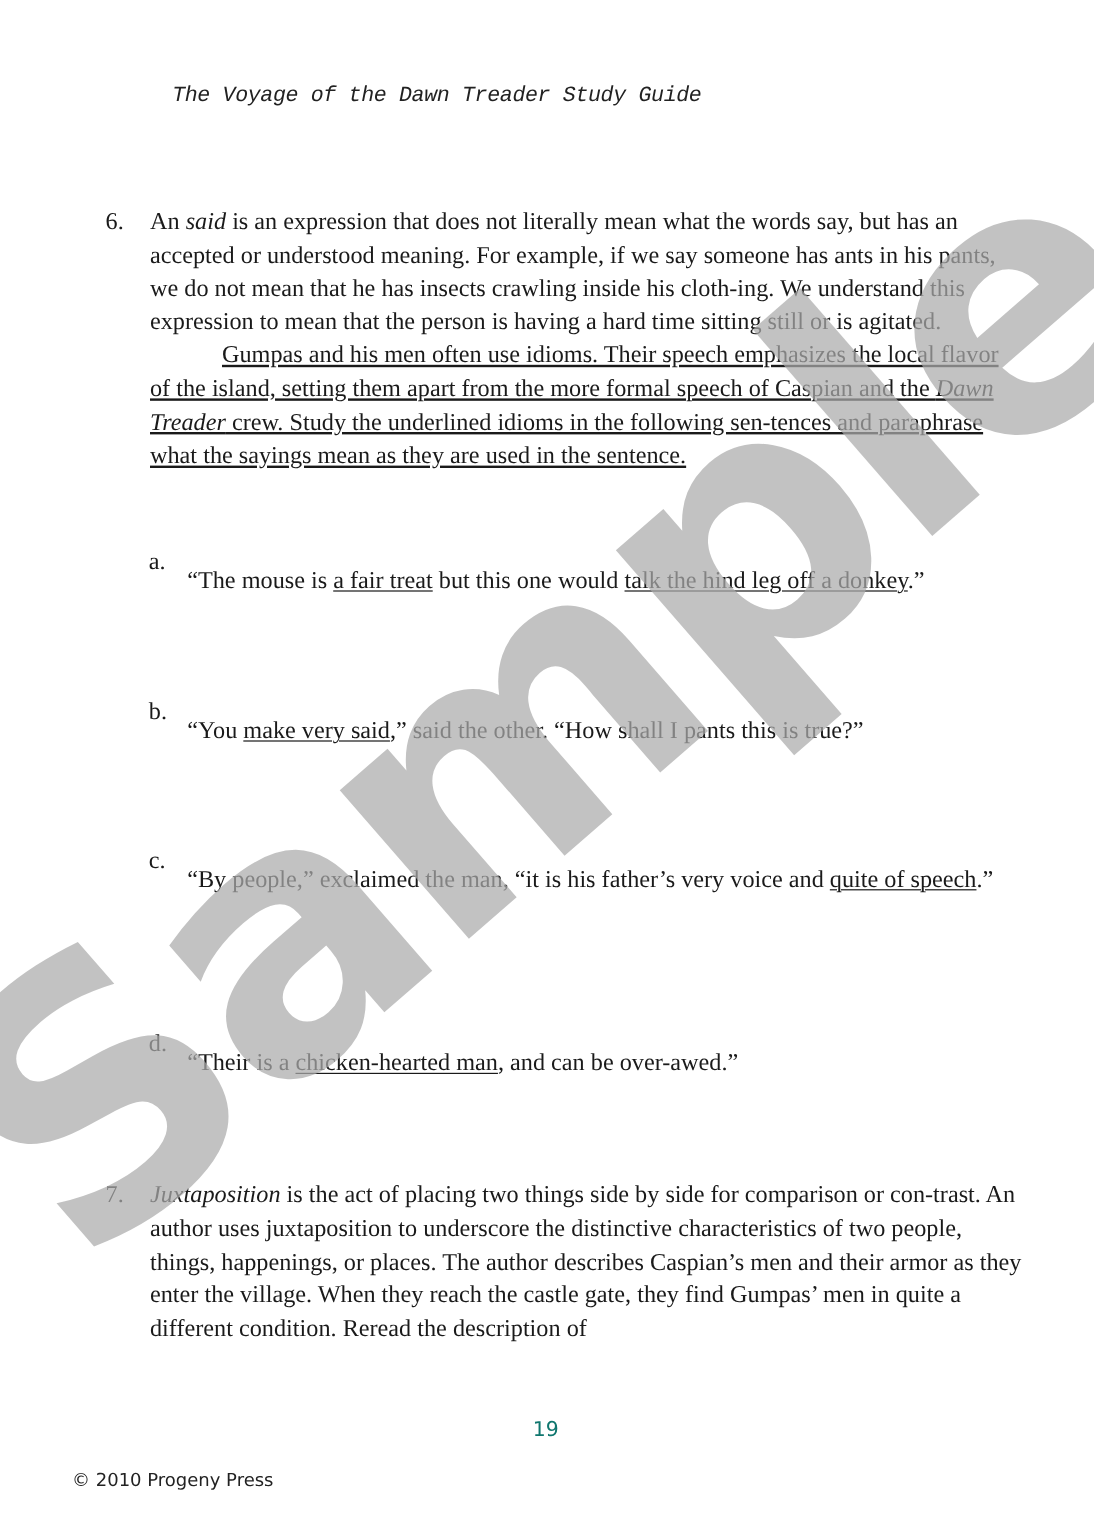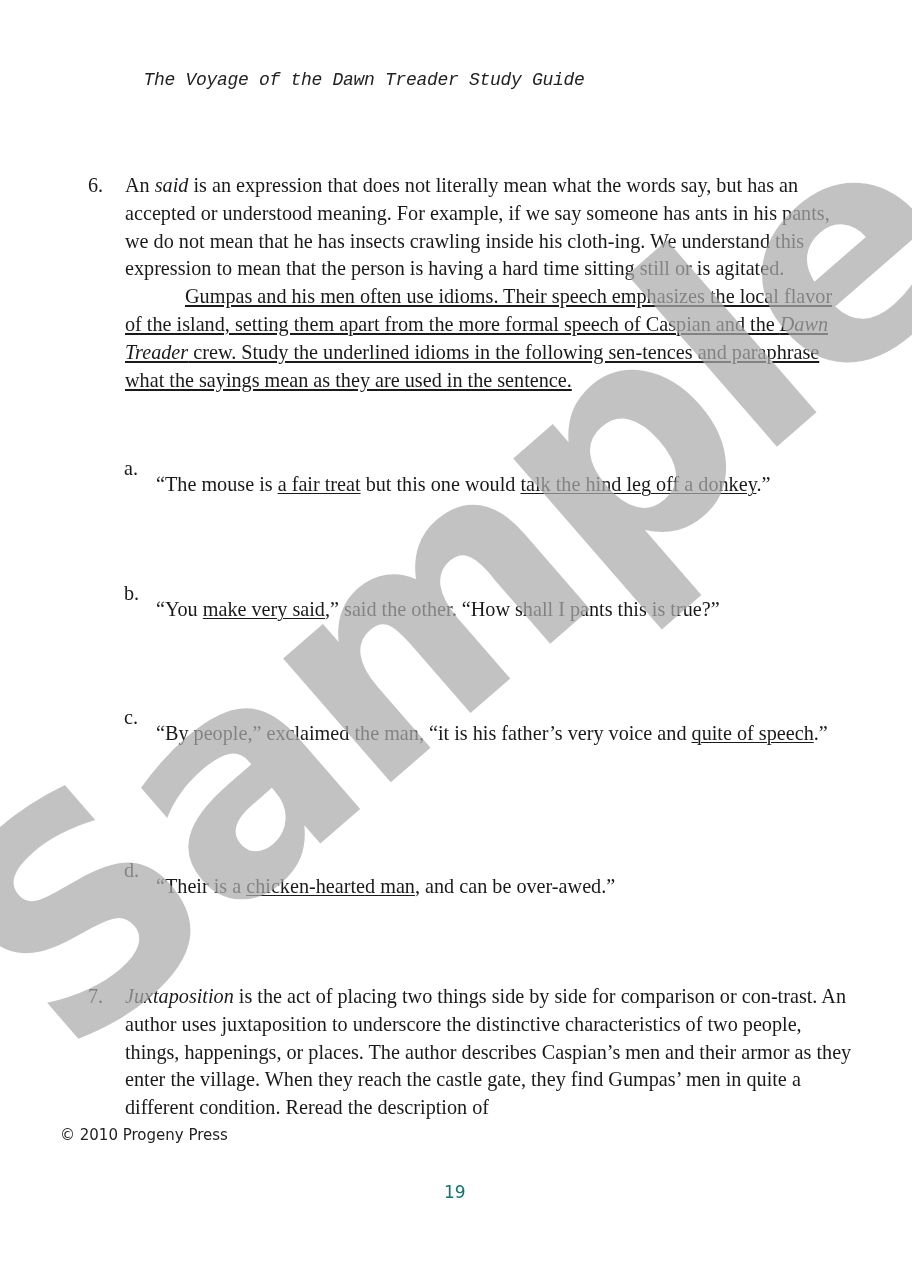"© 2010 Progeny Press" .footer-left { top: 1126px -> 1224px }
